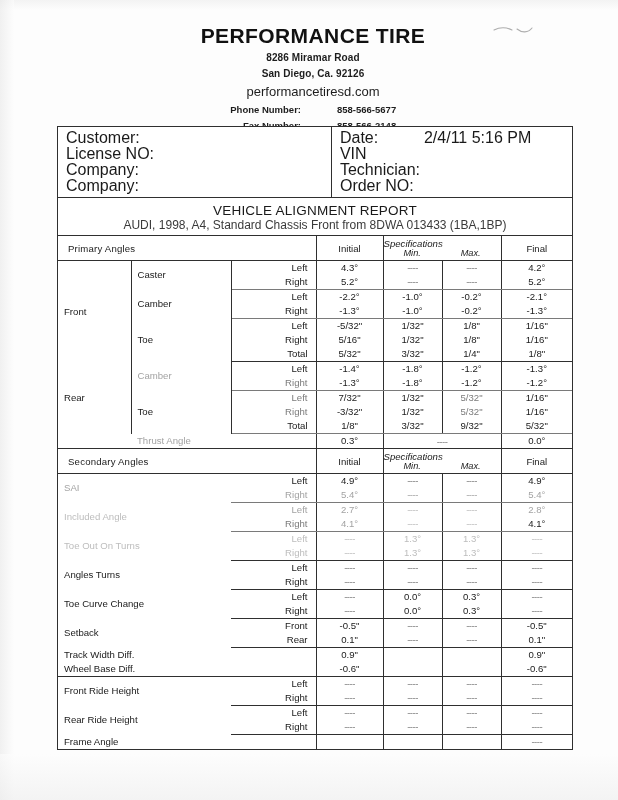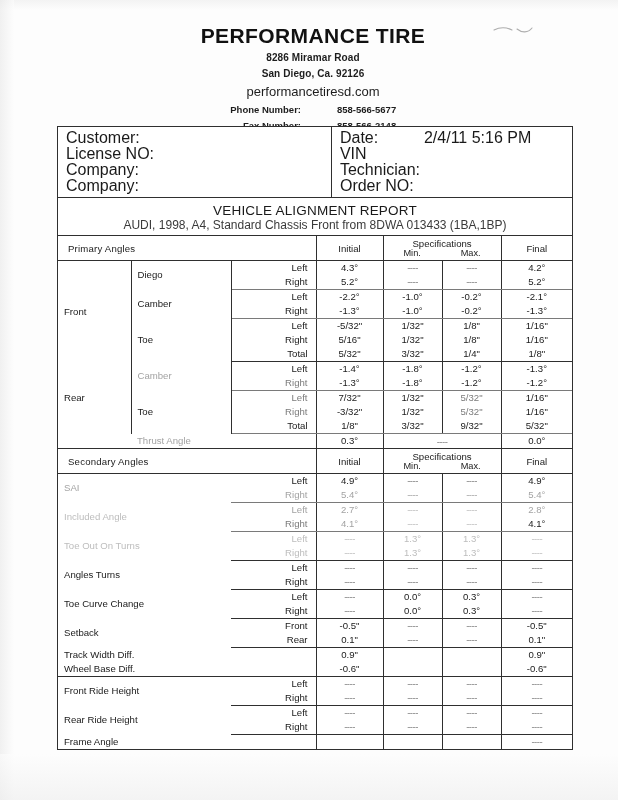"Specifications" .spec-head { font-style: none -> italic; text-align: center -> none }
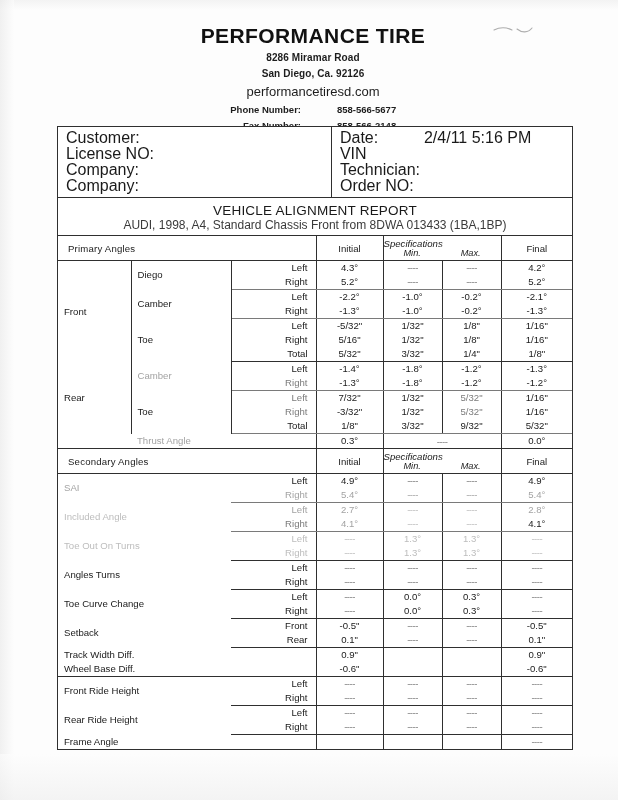"Diego" td.lbl { text: Diego -> Caster }
